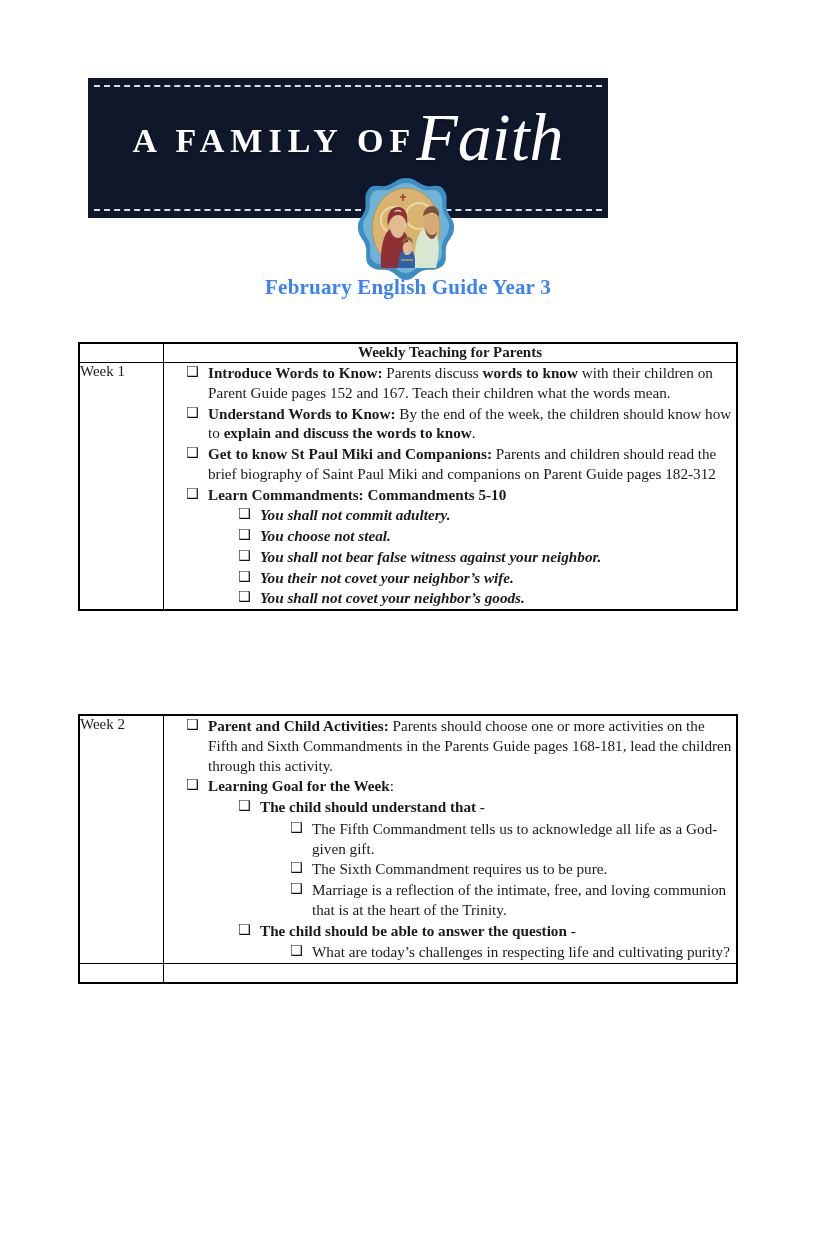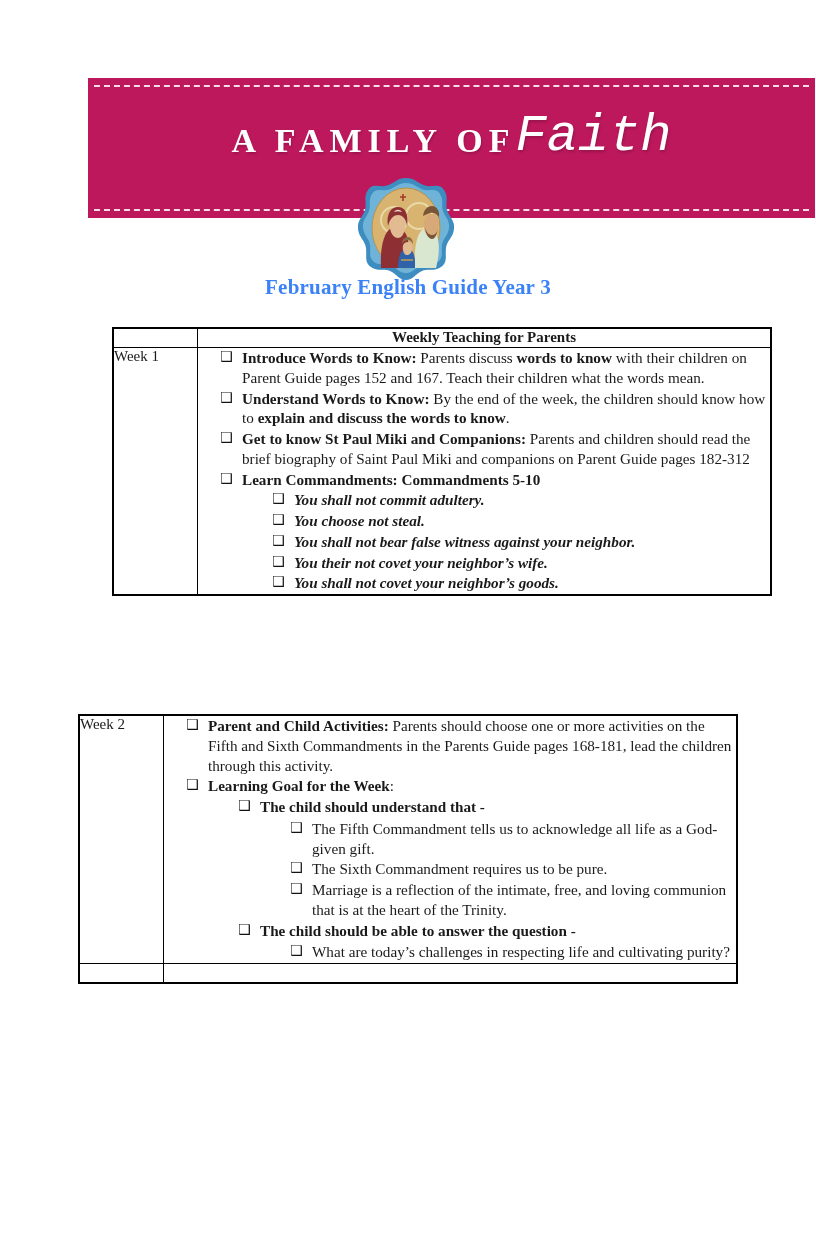"A FAMILY OF" .banner { background: #be185d -> #0f172a; width: 727px -> 520px }
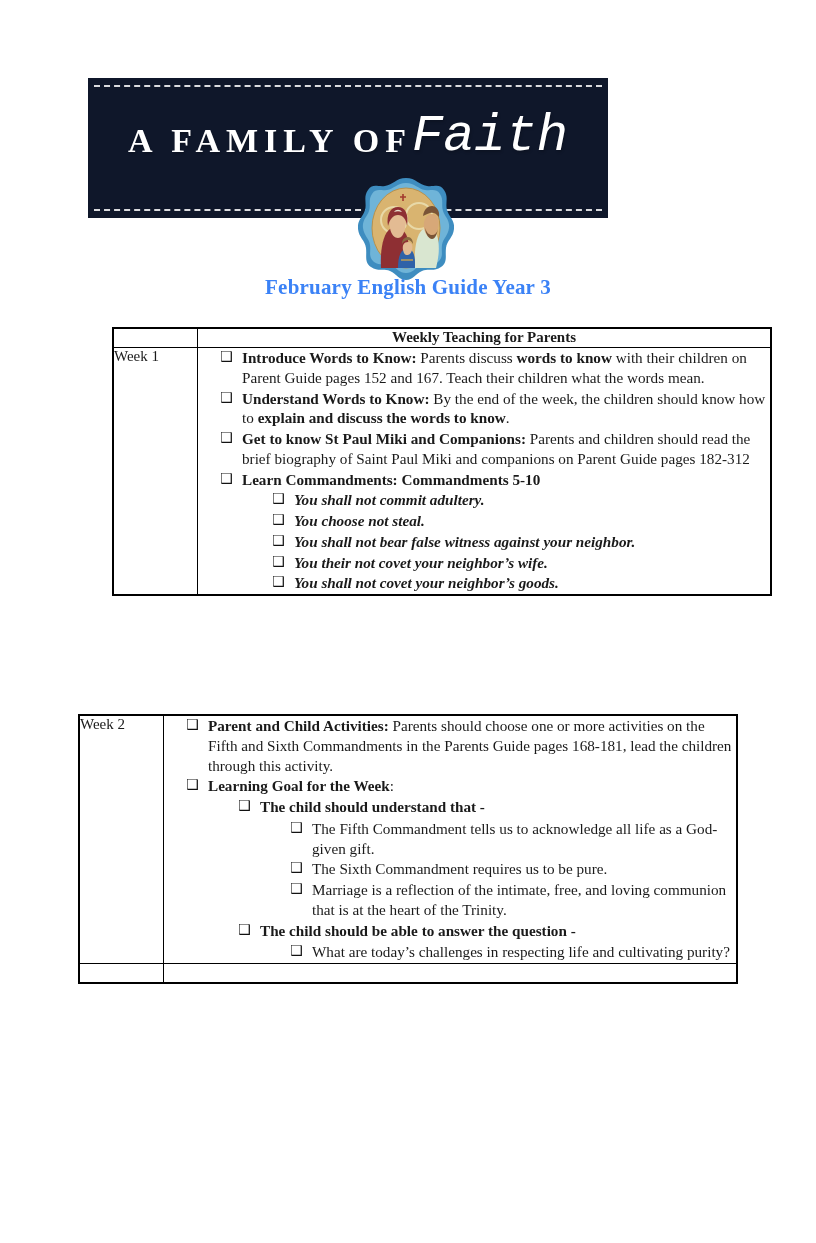"Faith" .title-script { font-family: Liberation Mono, monospace -> Liberation Serif, serif; font-size: 52px -> 68px }
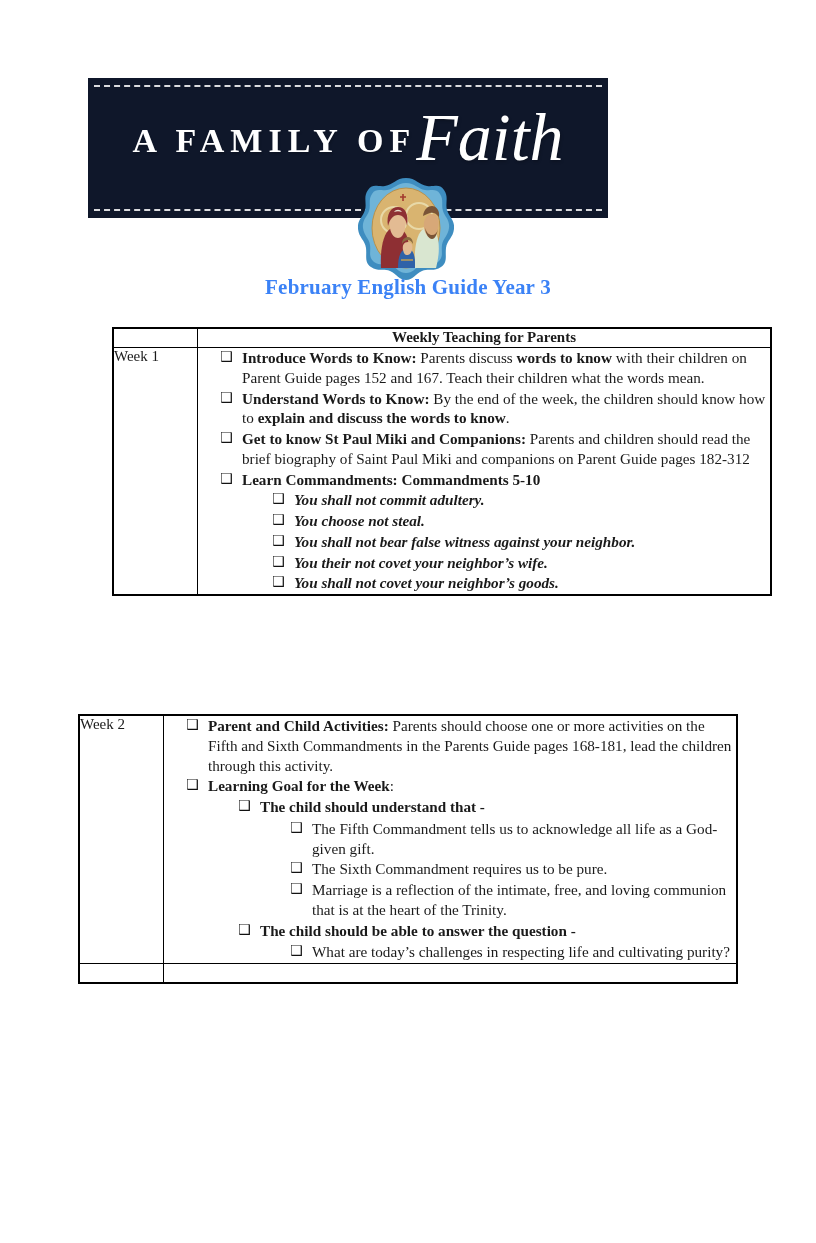"Weekly Teaching for Parents" #table-week1 { margin-left: 34px -> none; top: 327px -> 342px }
